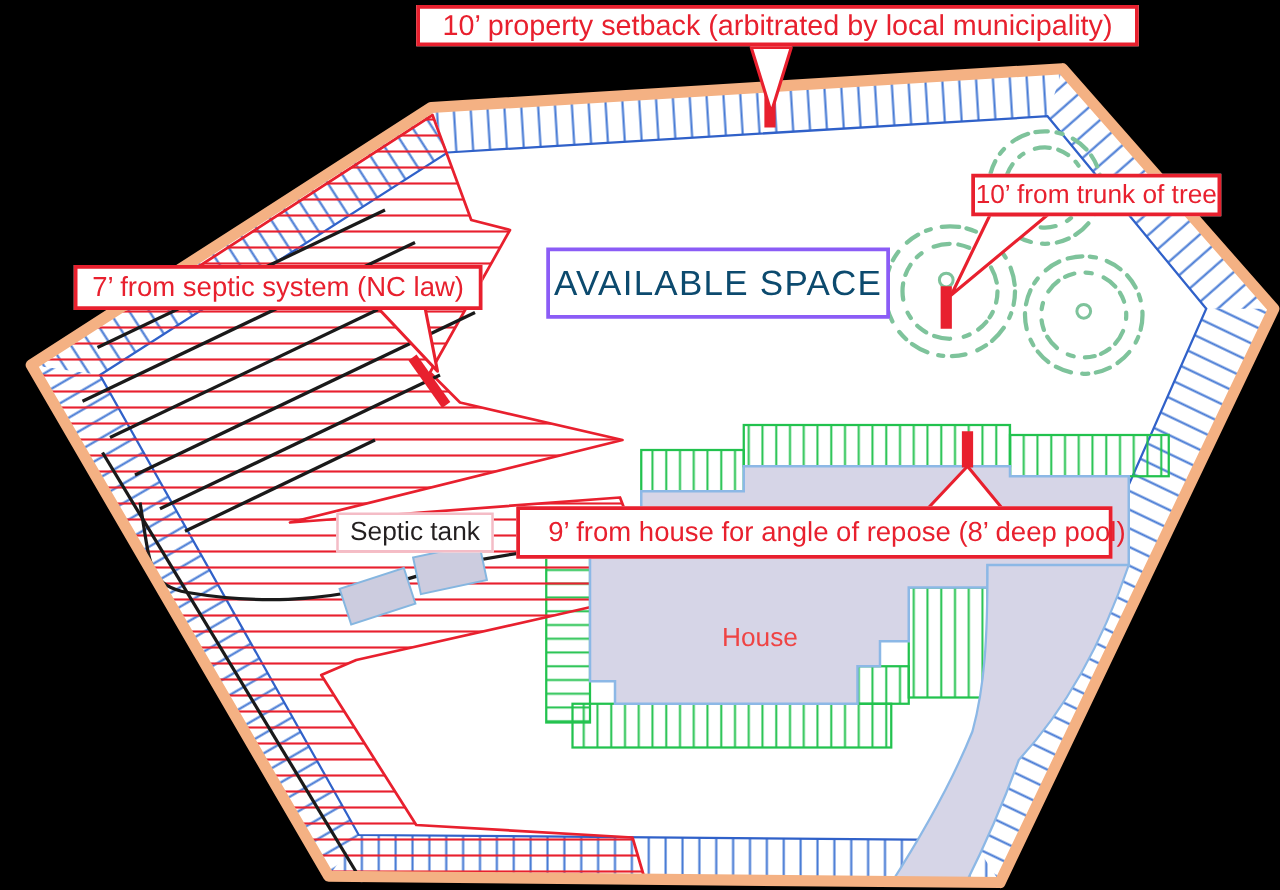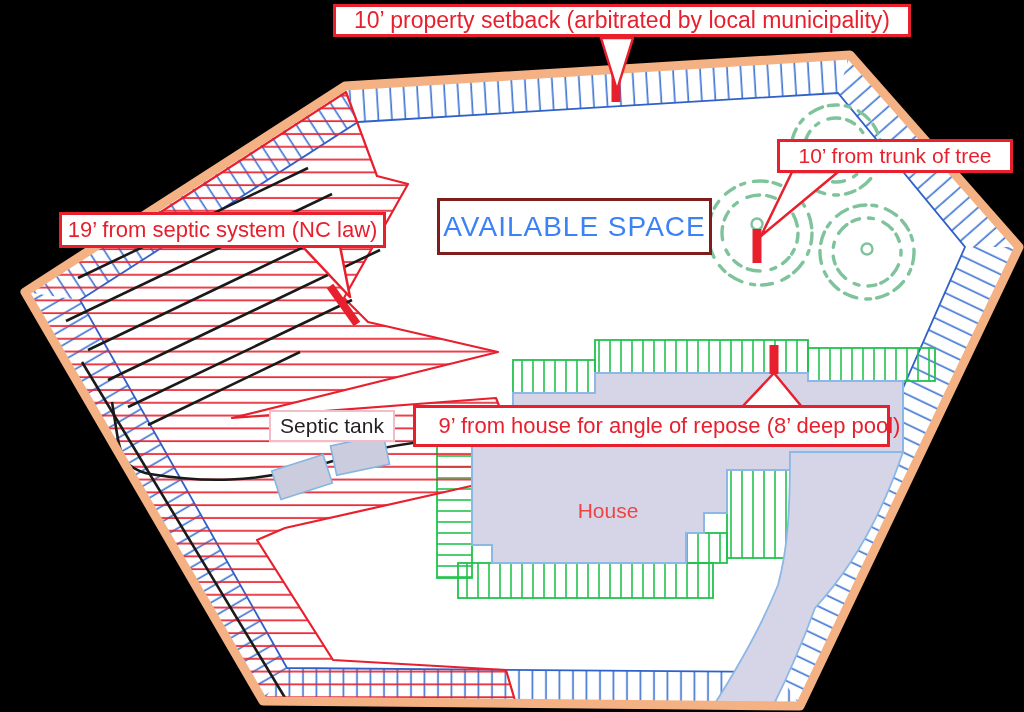"10’ from trunk of tree" div.callout { width: 236px -> 200px }
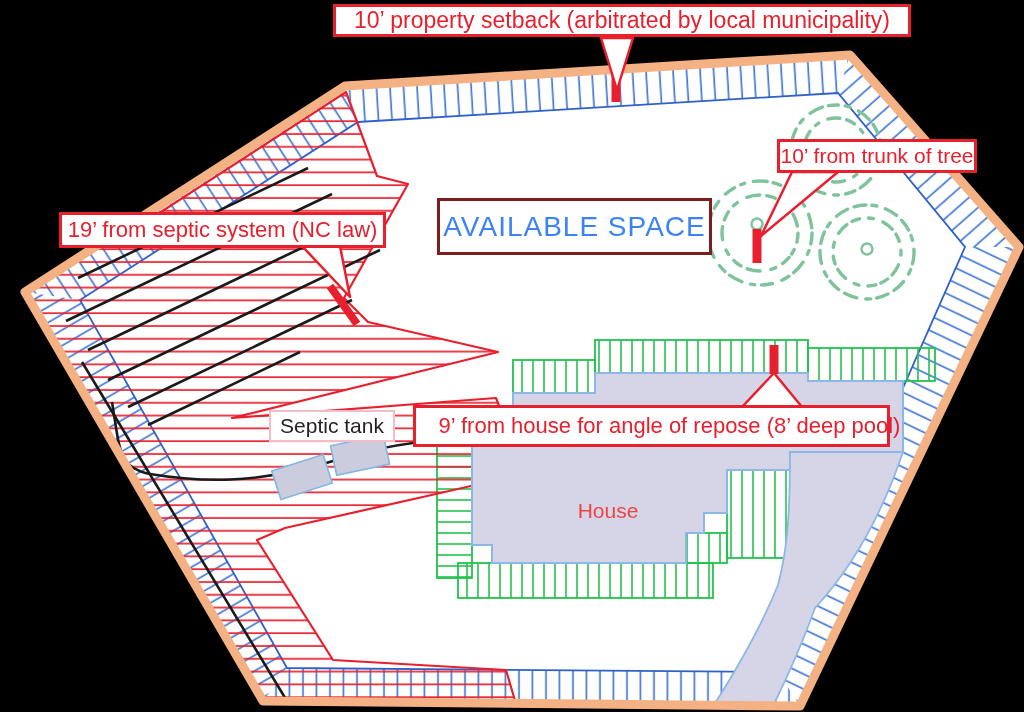"19’ from septic system (NC" div.callout { text: 19’ -> 7’ }
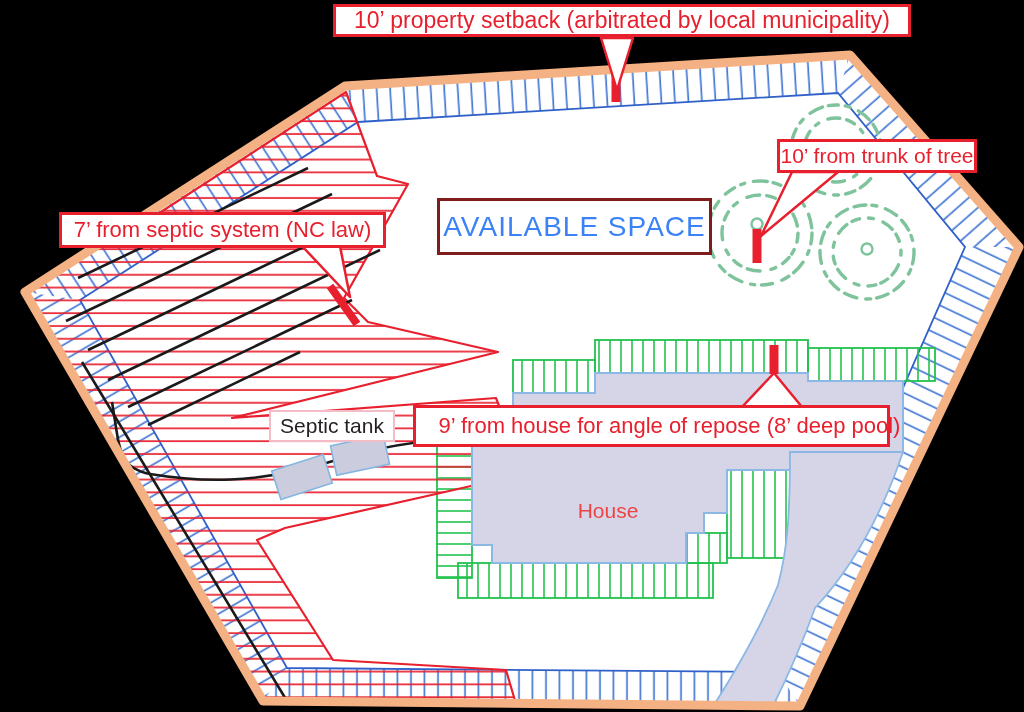"AVAILABLE SPACE" .green-box { border: 3px solid #7f1d1d -> 3px solid #8b5cf6; color: #3b82f6 -> #0c4a6e }
